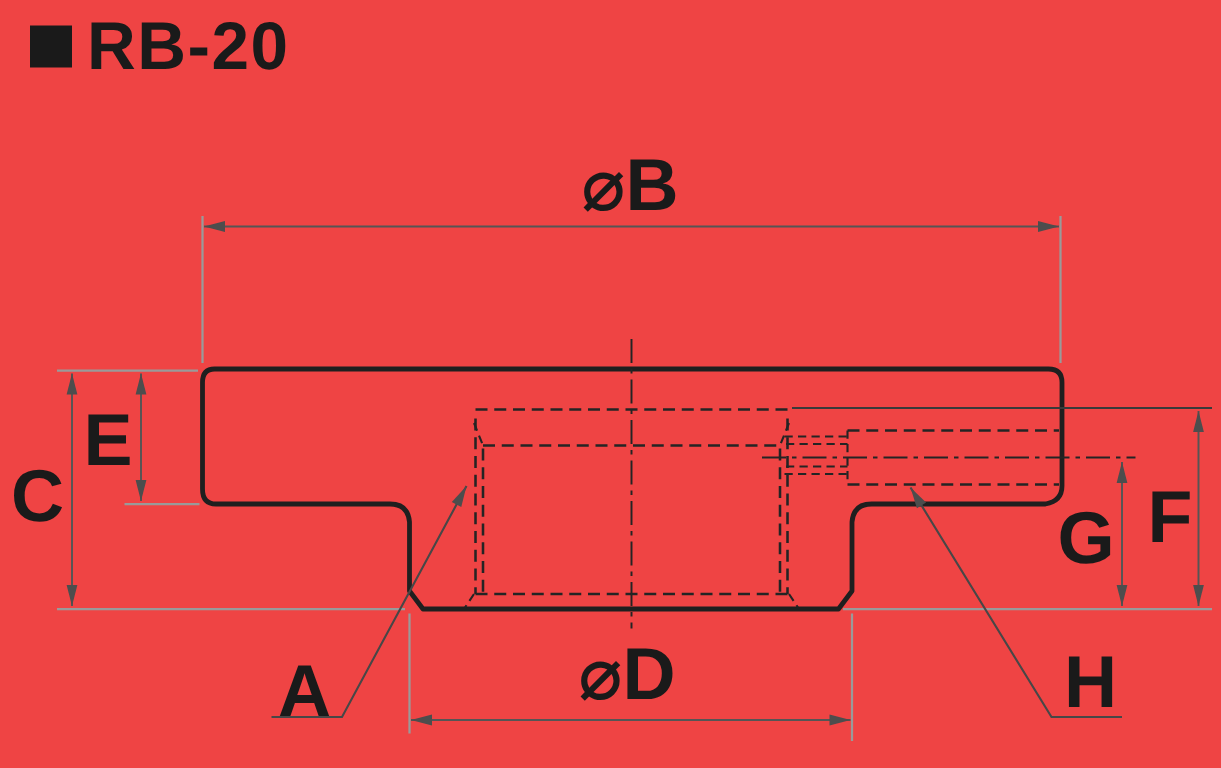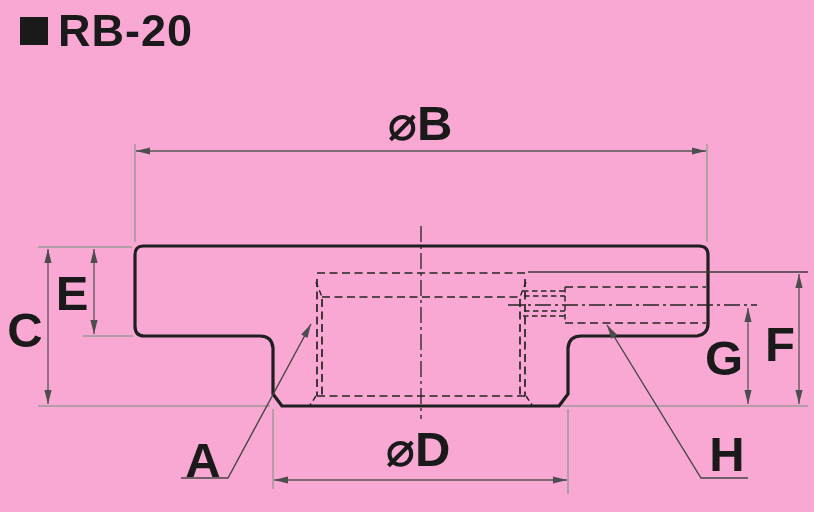"RB-20" .canvas { background: #f9a8d4 -> #ef4444 }
